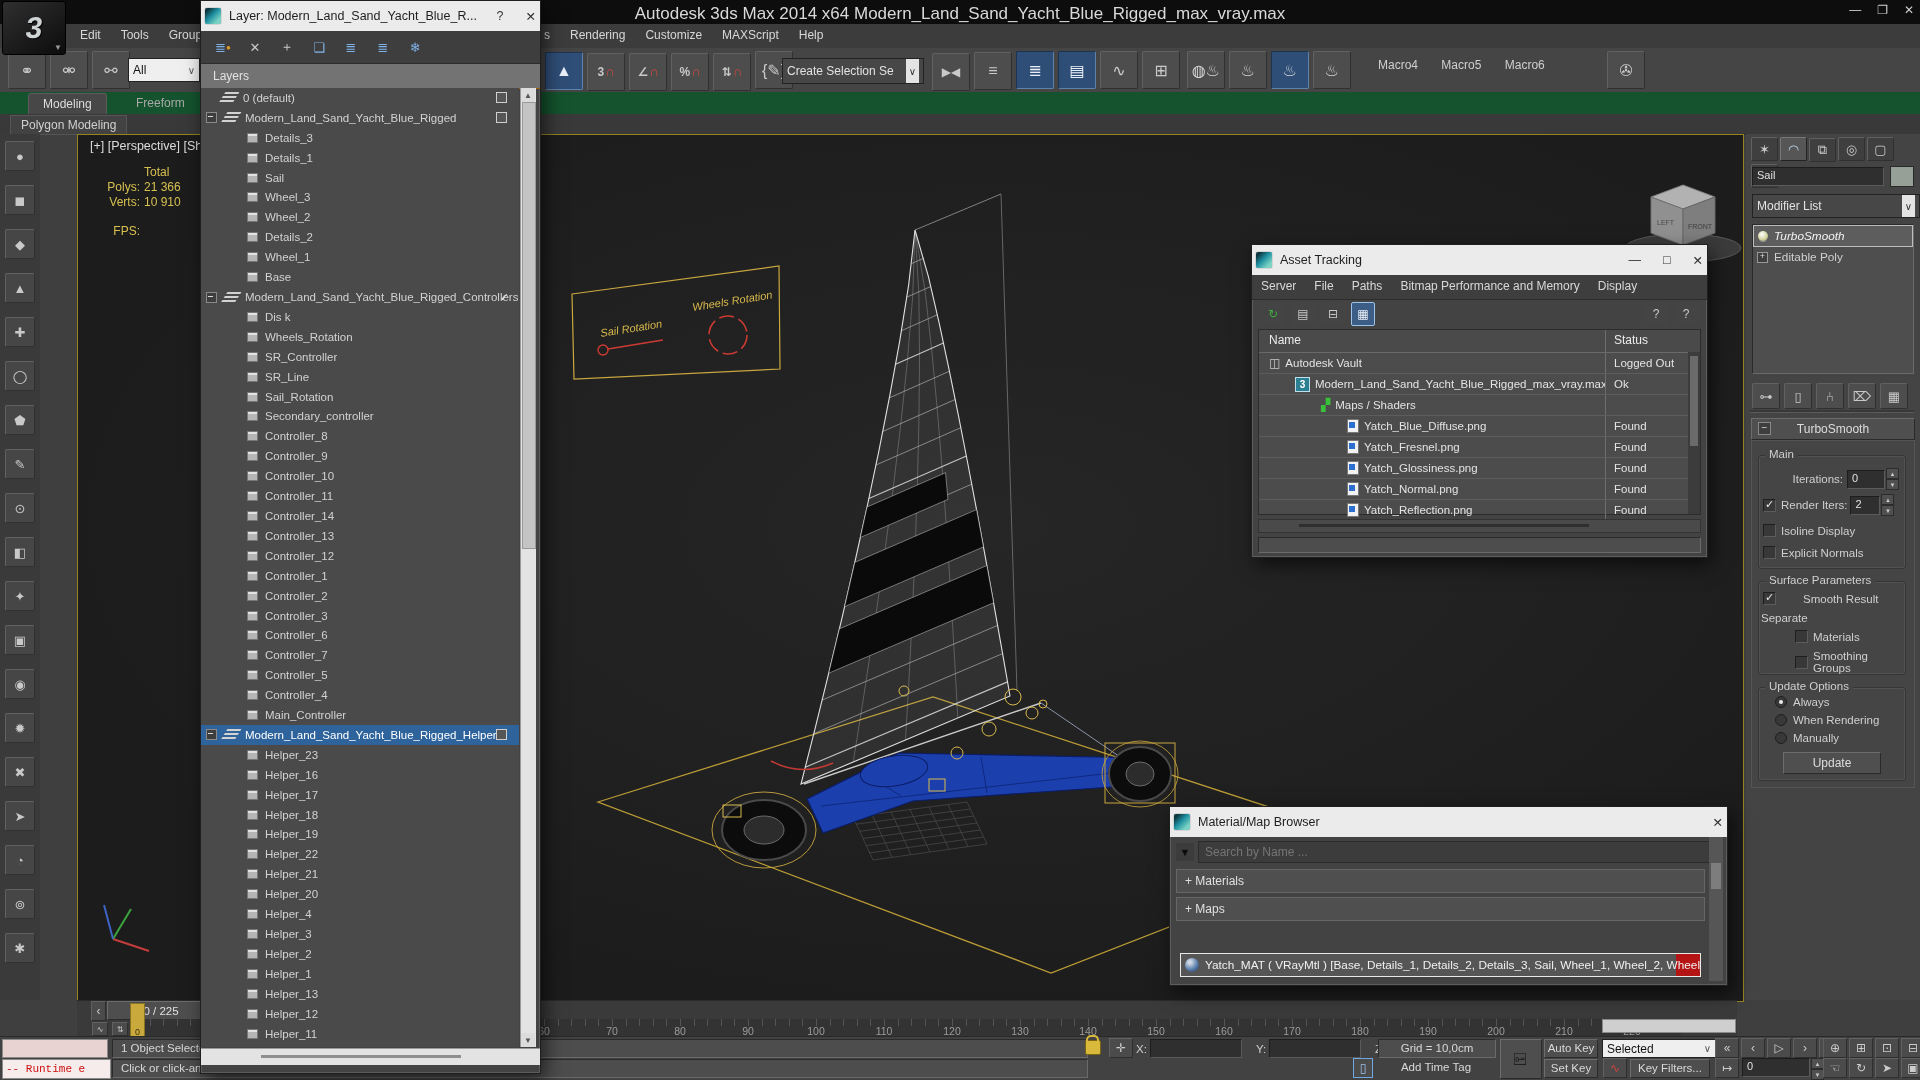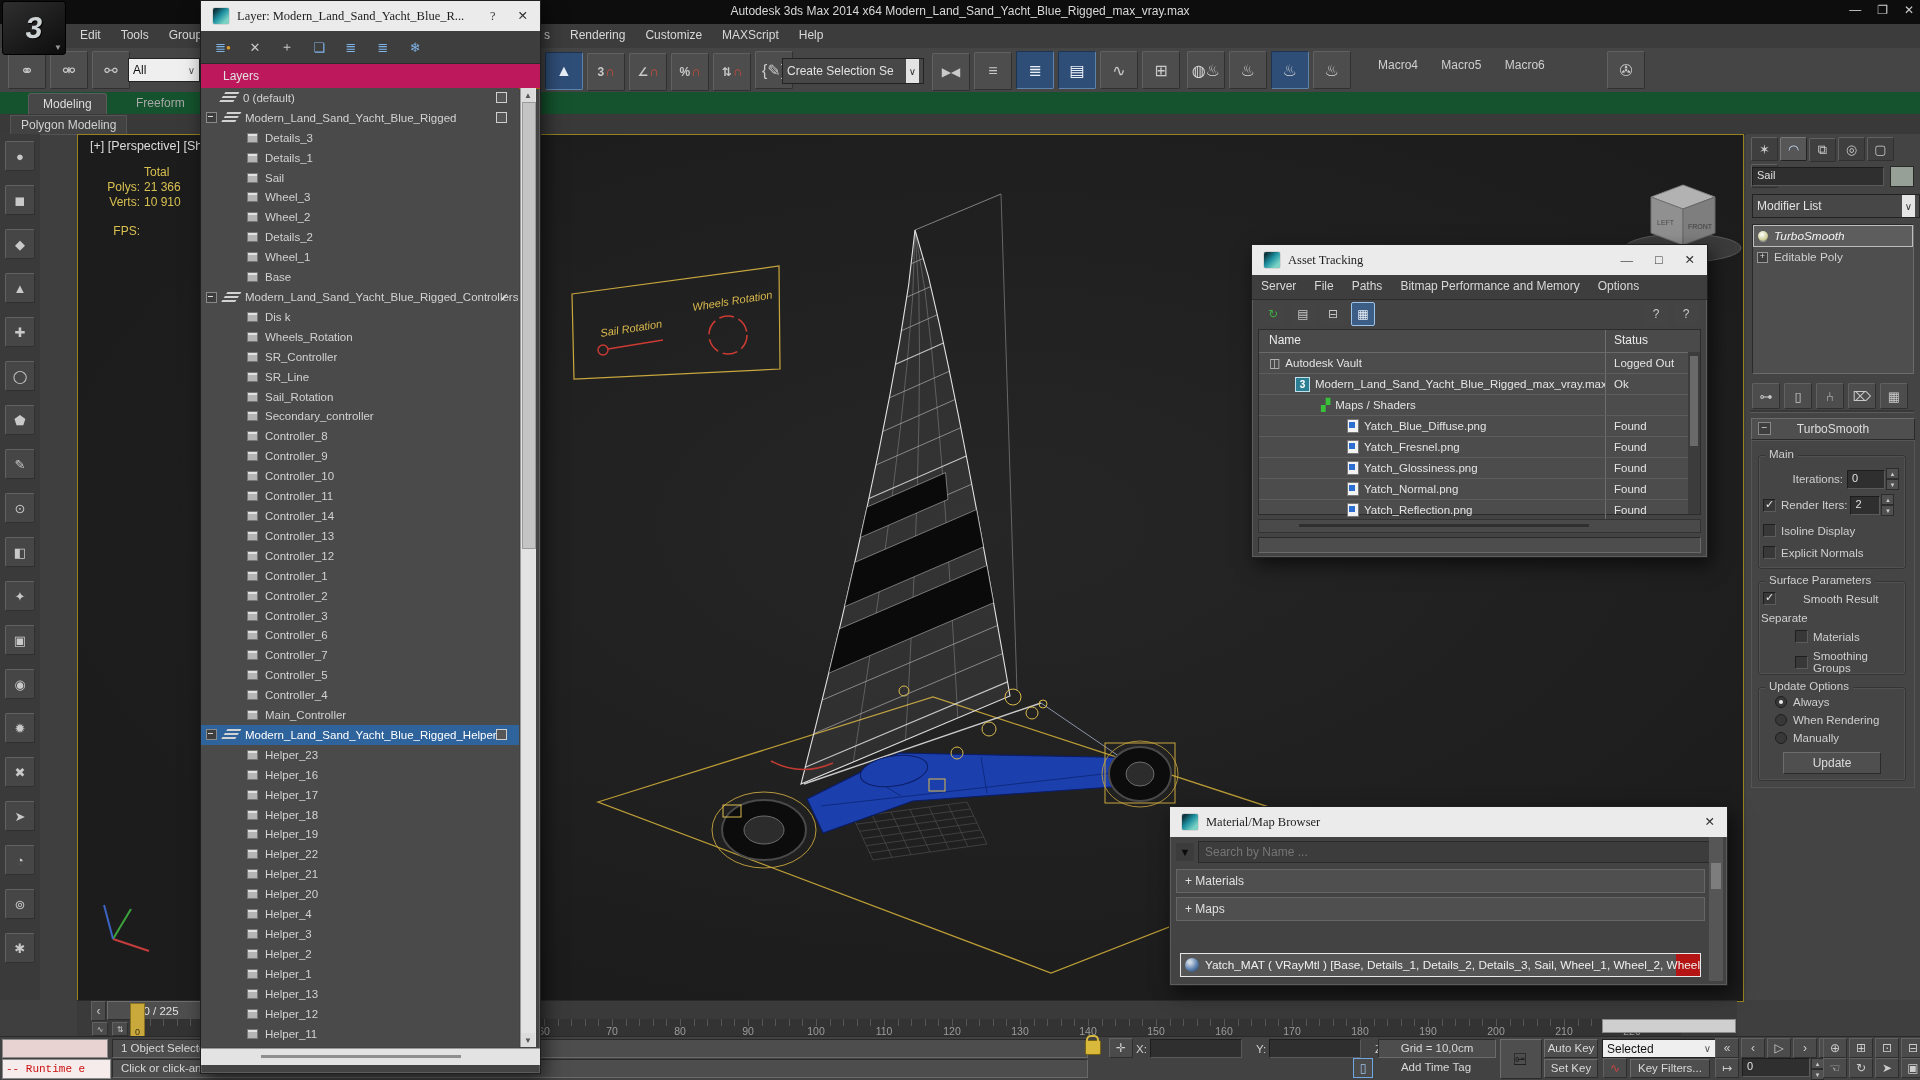"Layer: Modern_Land_Sand_Yacht_Blue_R..." .dlg-title { font-family: Liberation Serif, serif -> none; padding: 0 12px -> 0 4px }
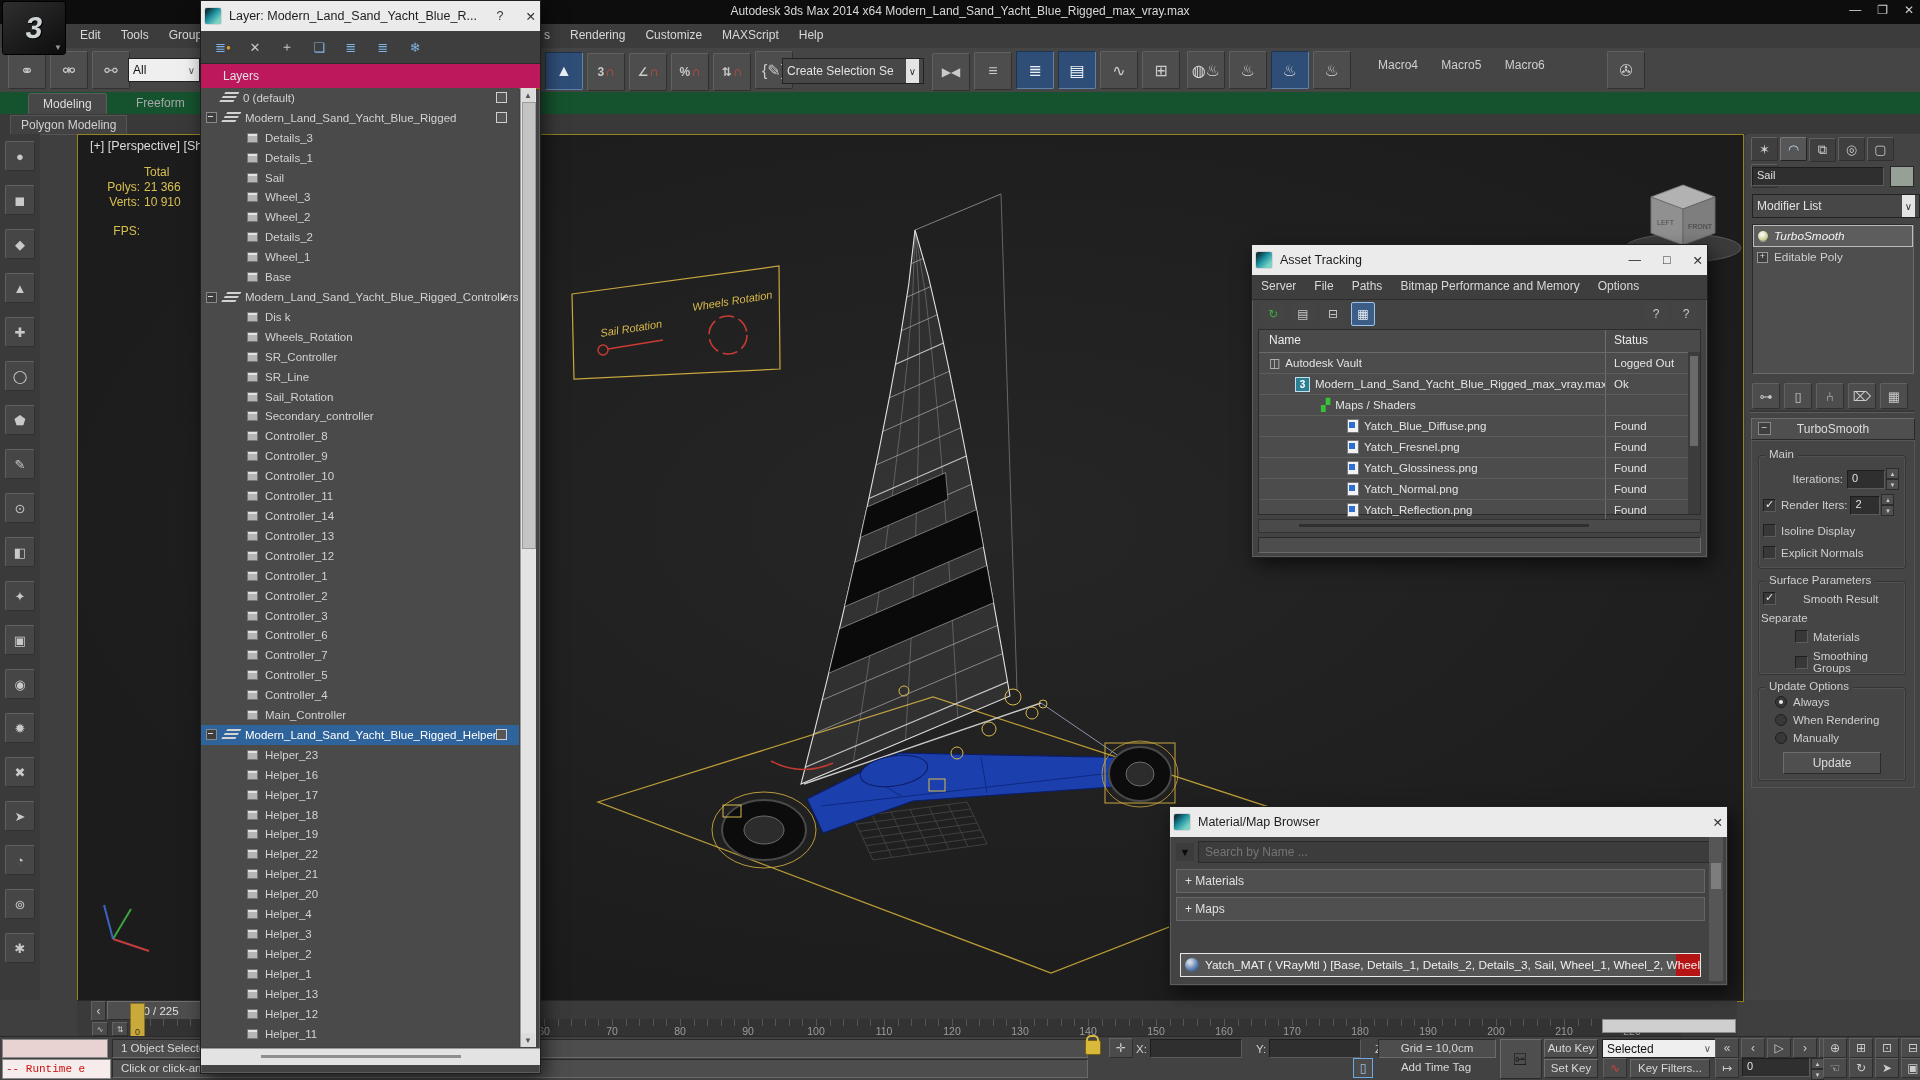"Autodesk 3ds Max 2014 x64" #titlebar .tb-text { font-size: 12px -> 17px }
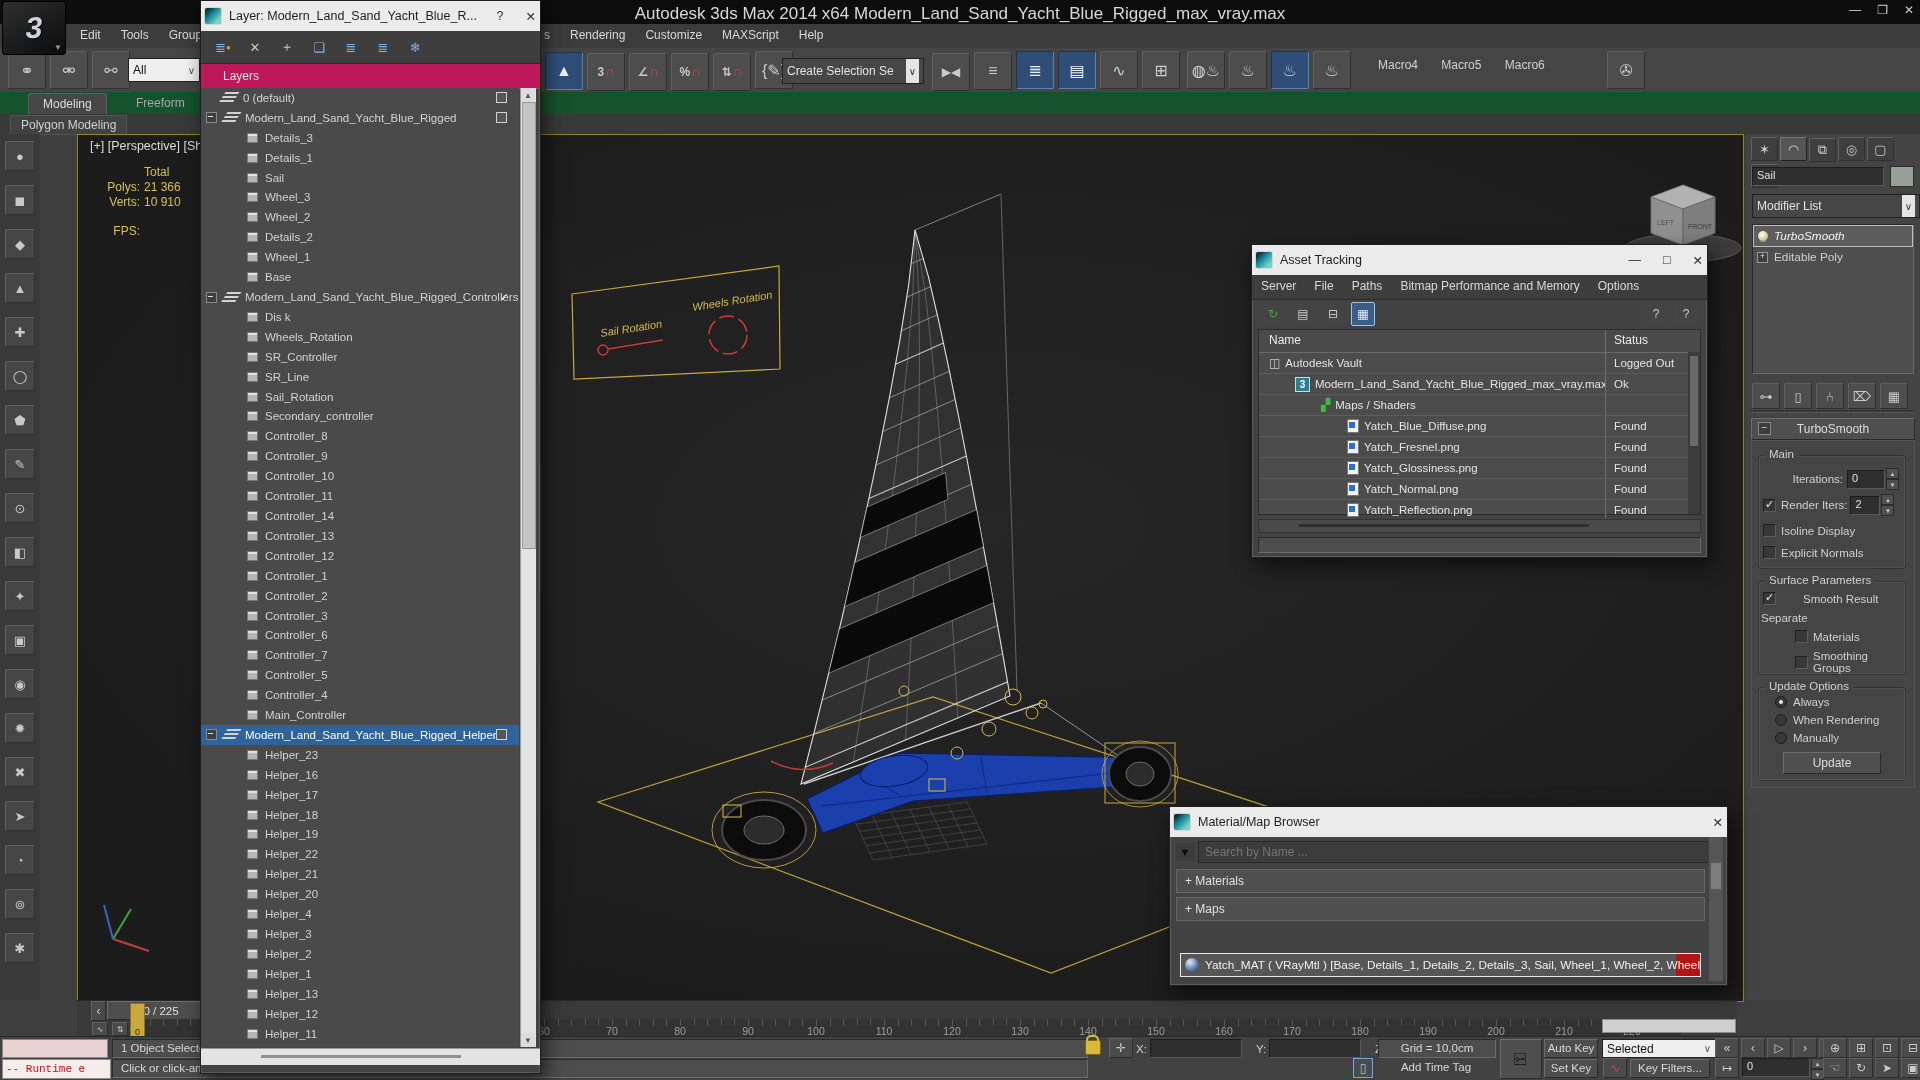"Layers" #layers-header { background: #be185d -> #737373; padding-left: 22px -> 12px }
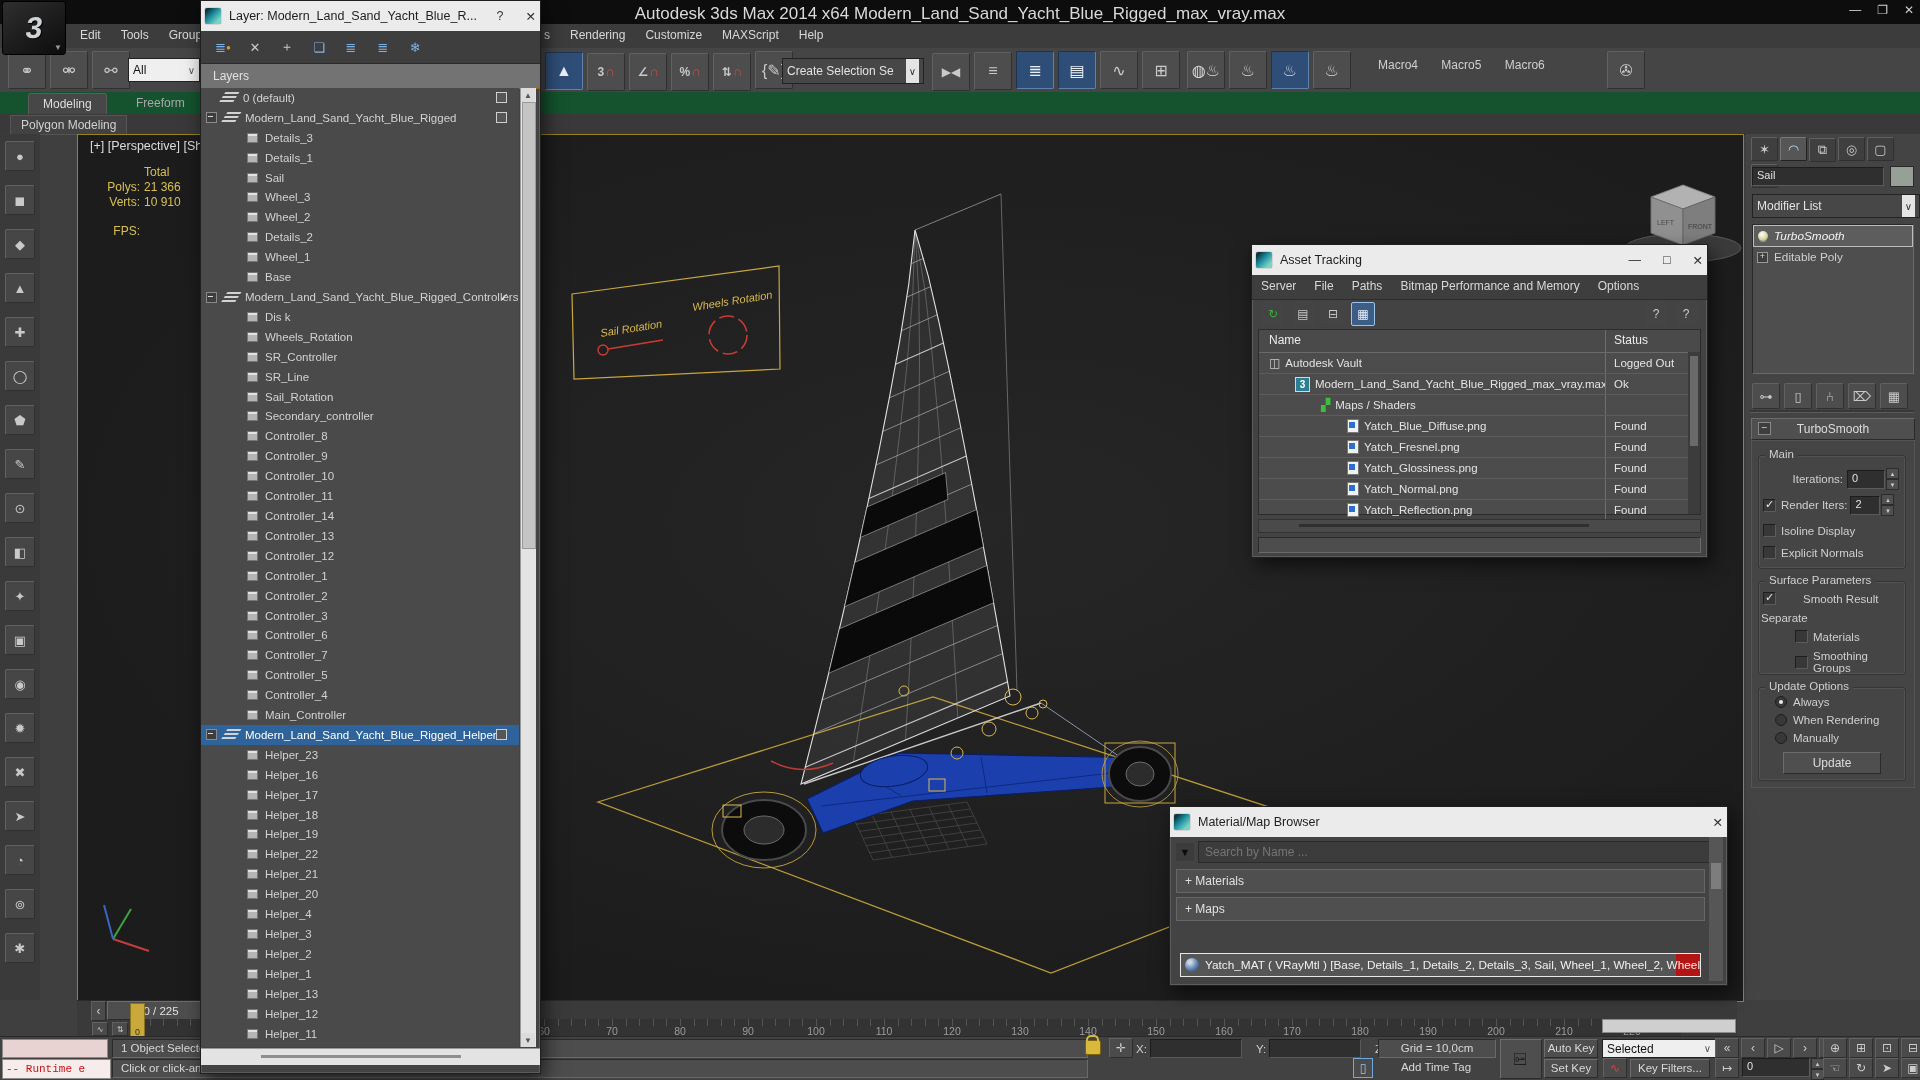"Options" span.menu-item { text: Options -> Display }
